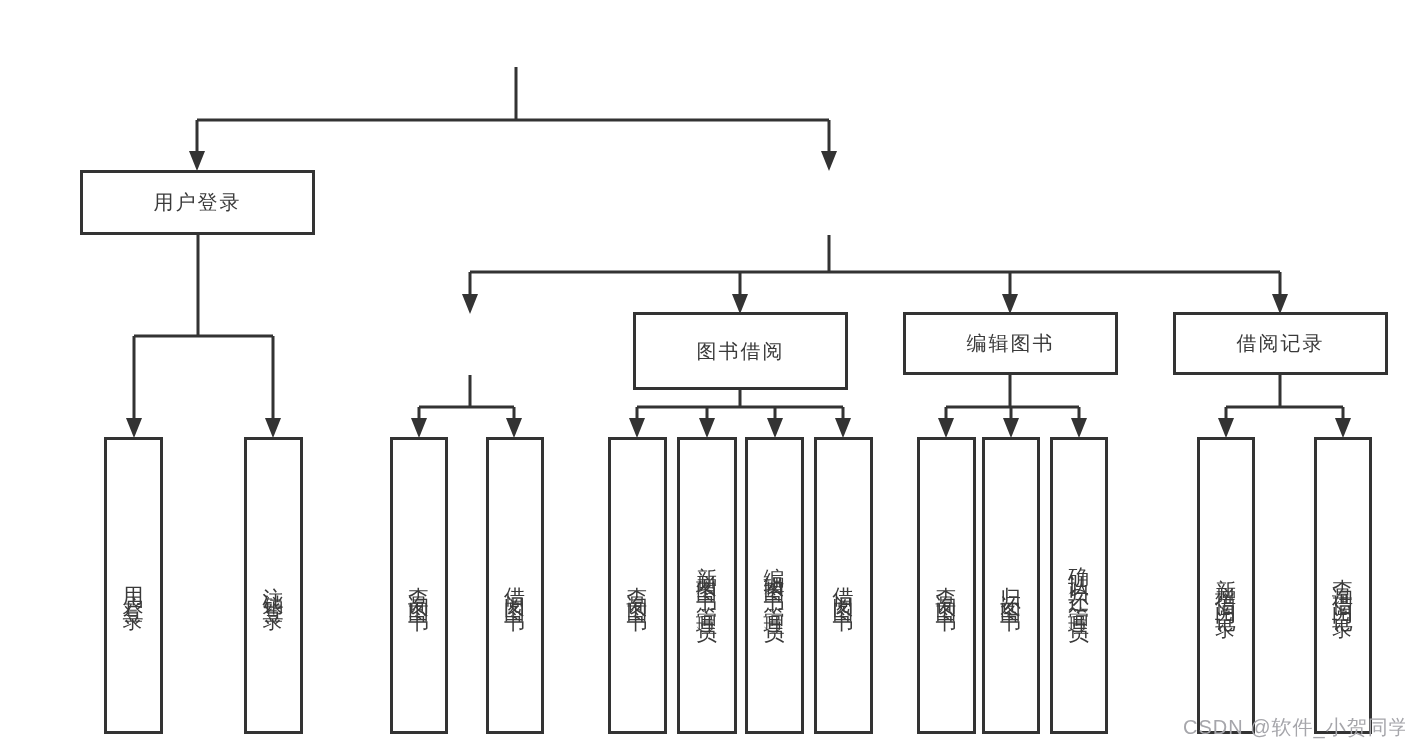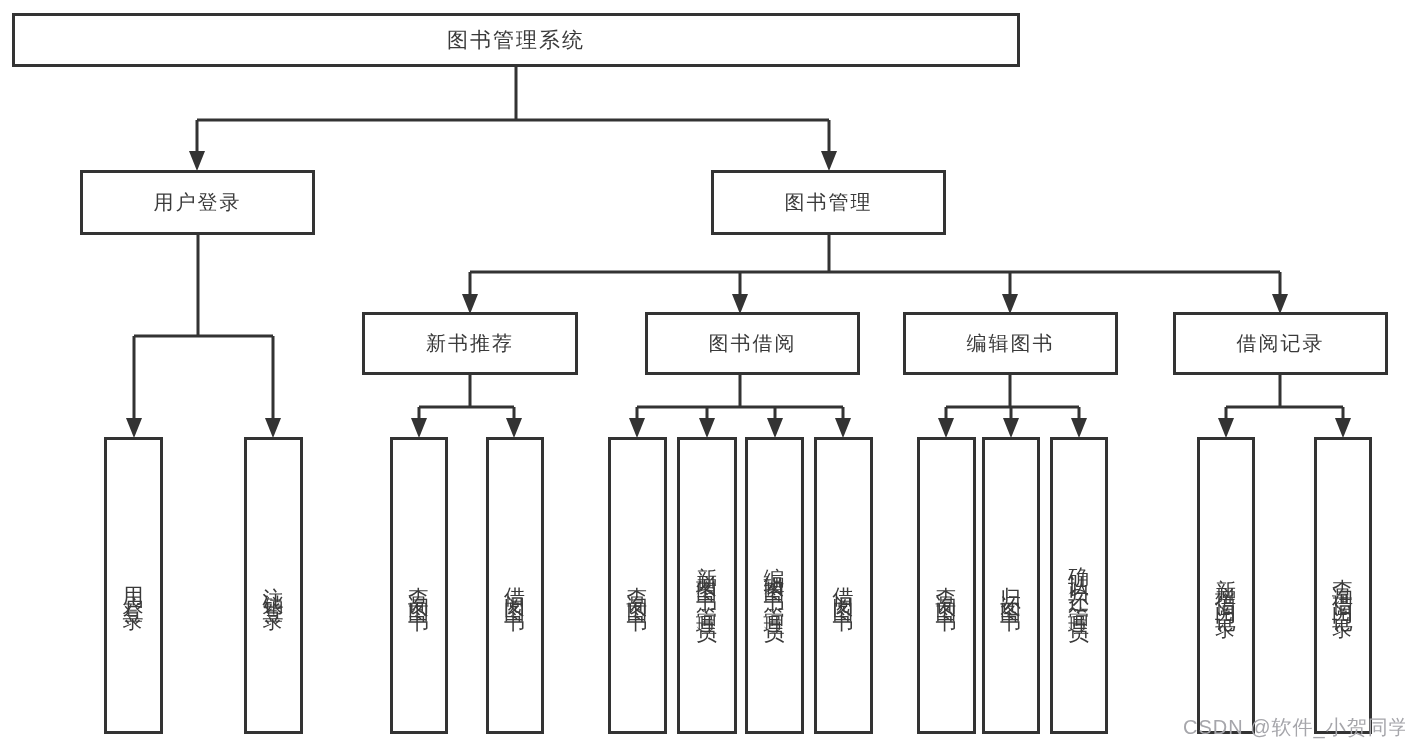"图书管理系统" div.hbox { html: <div>图书管理系统</div> -> none }
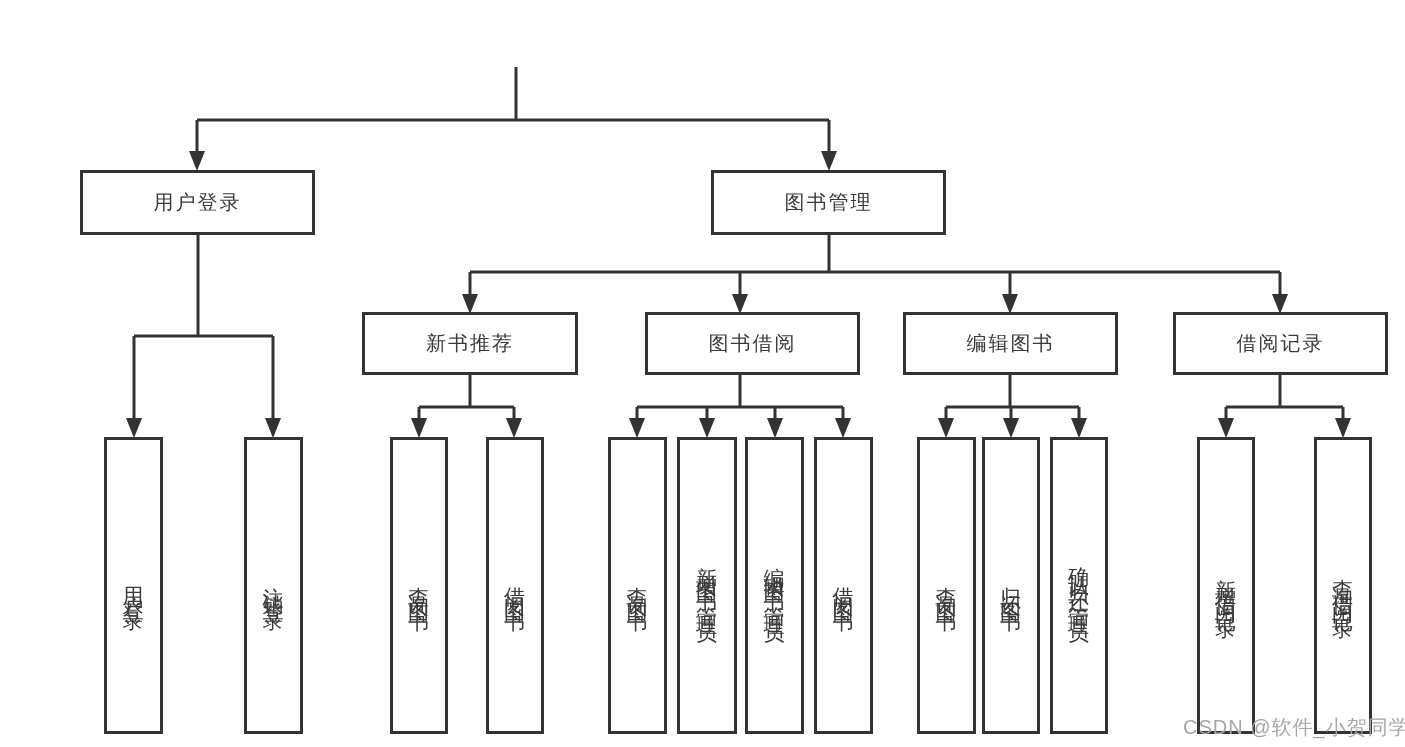"图书管理" div.hbox { html: <div>图书管理</div> -> none }
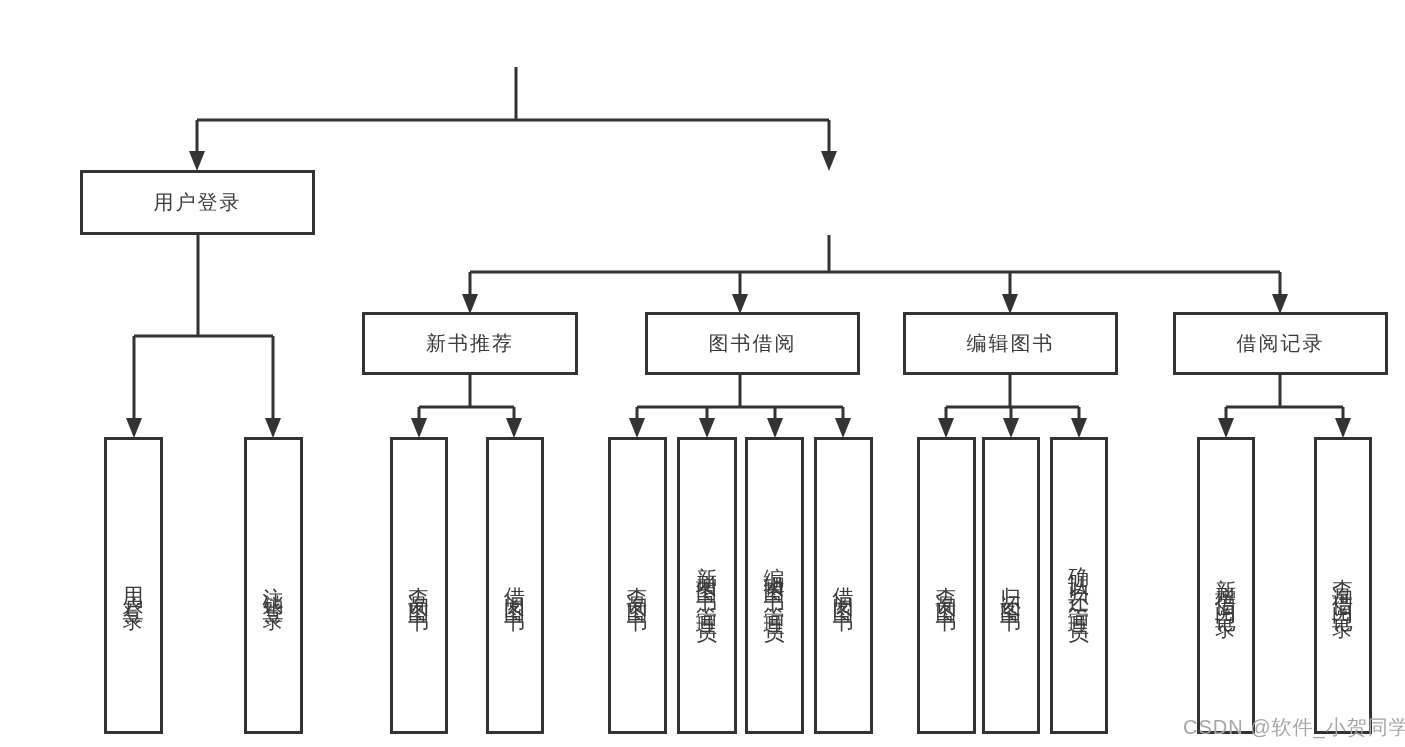"新书推荐" div.hbox { html: <div>新书推荐</div> -> none }
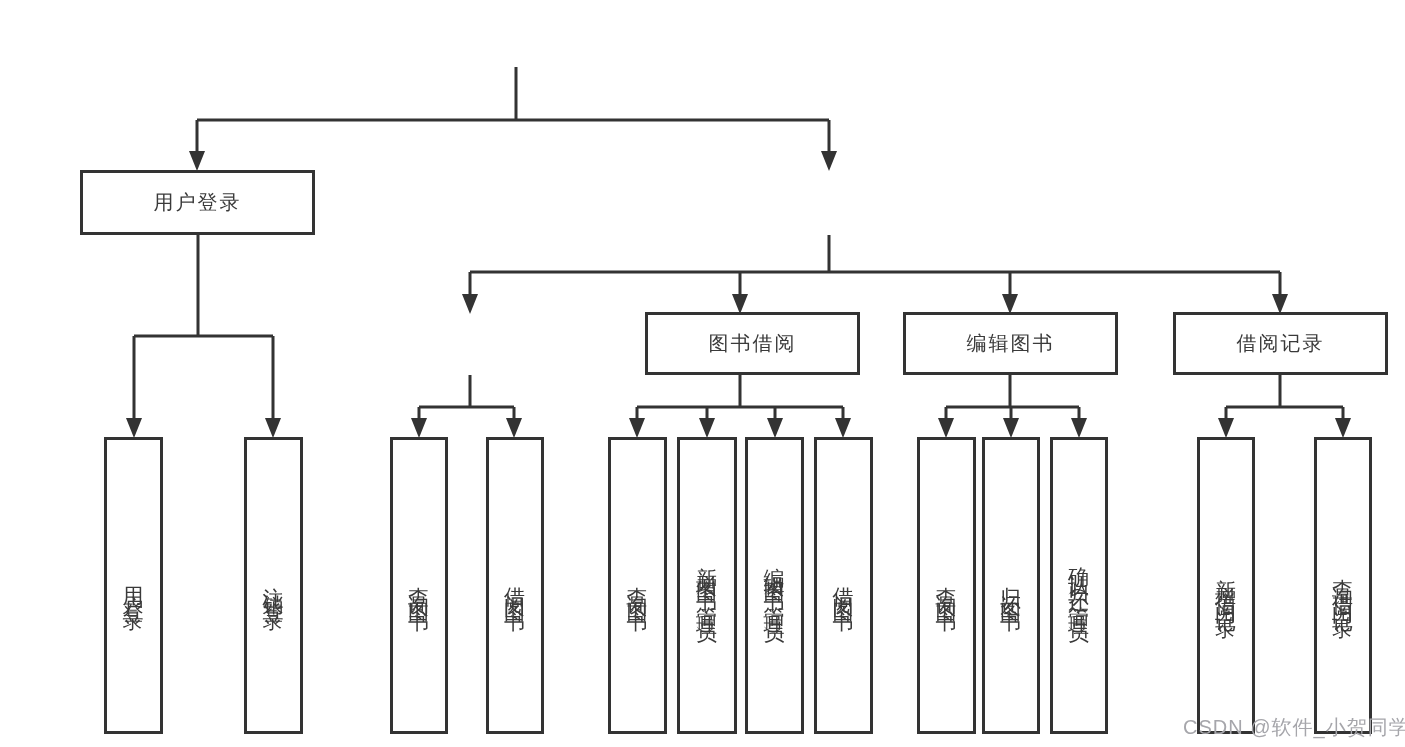"图书借阅" div.hbox { height: 63px -> 78px; margin-left: 12px -> none }
